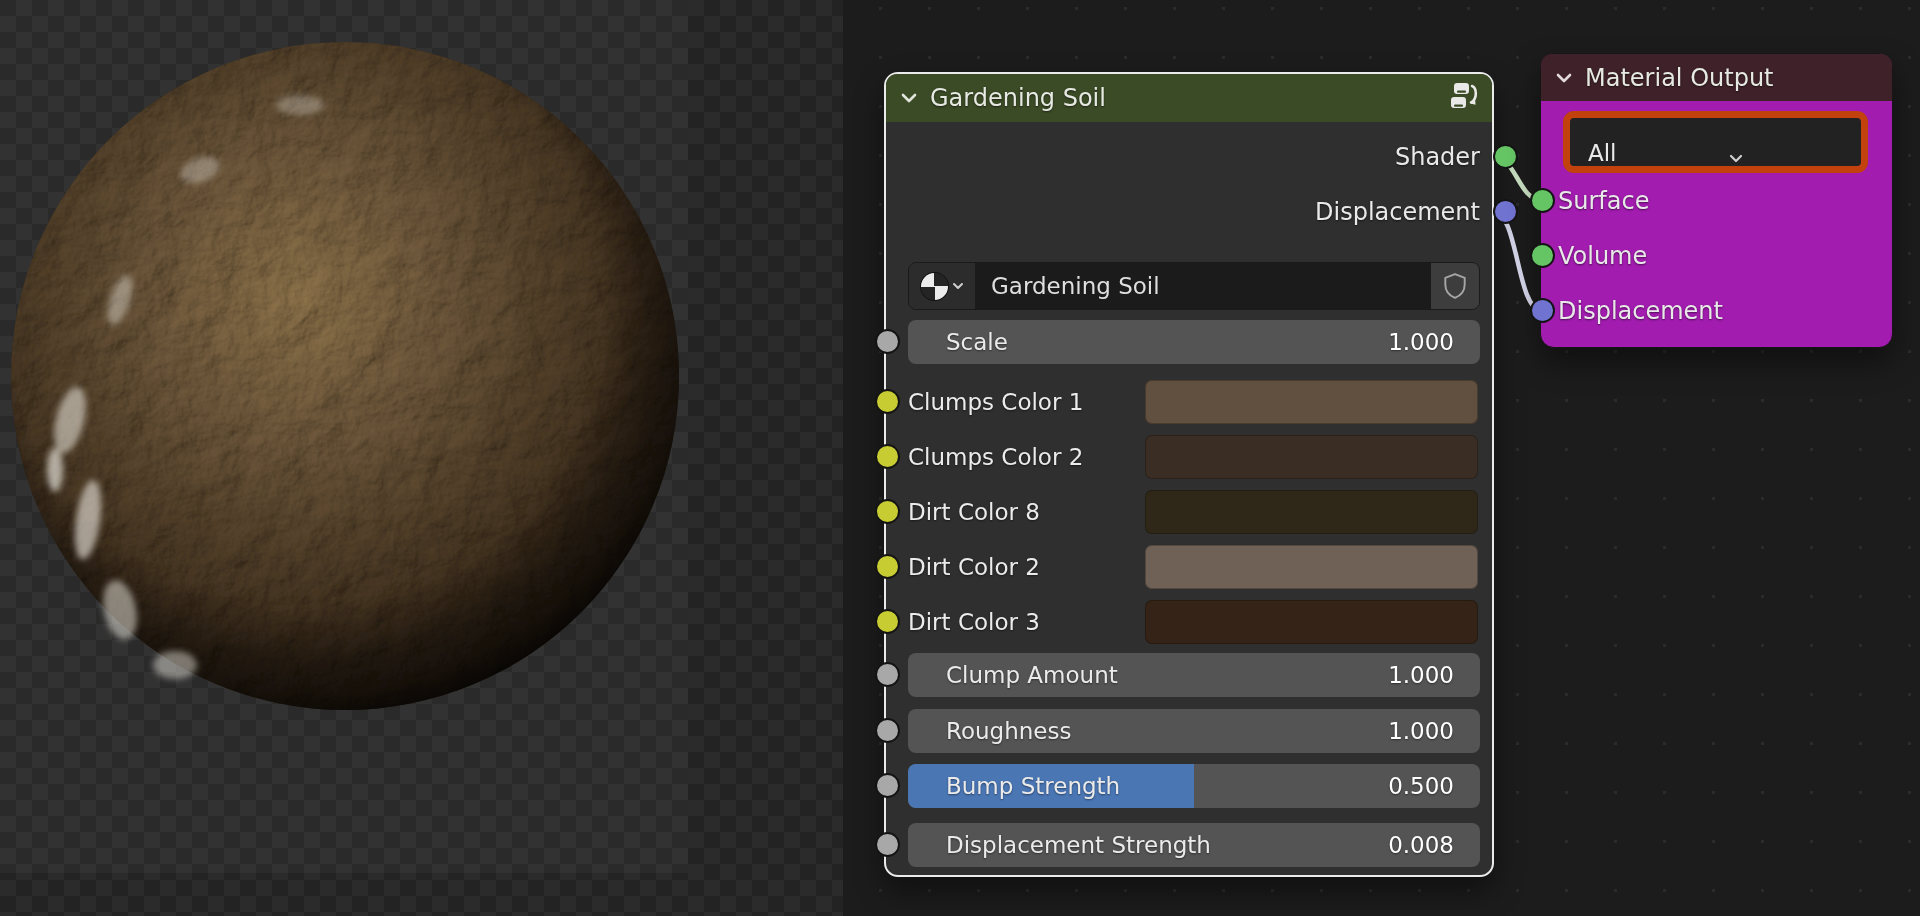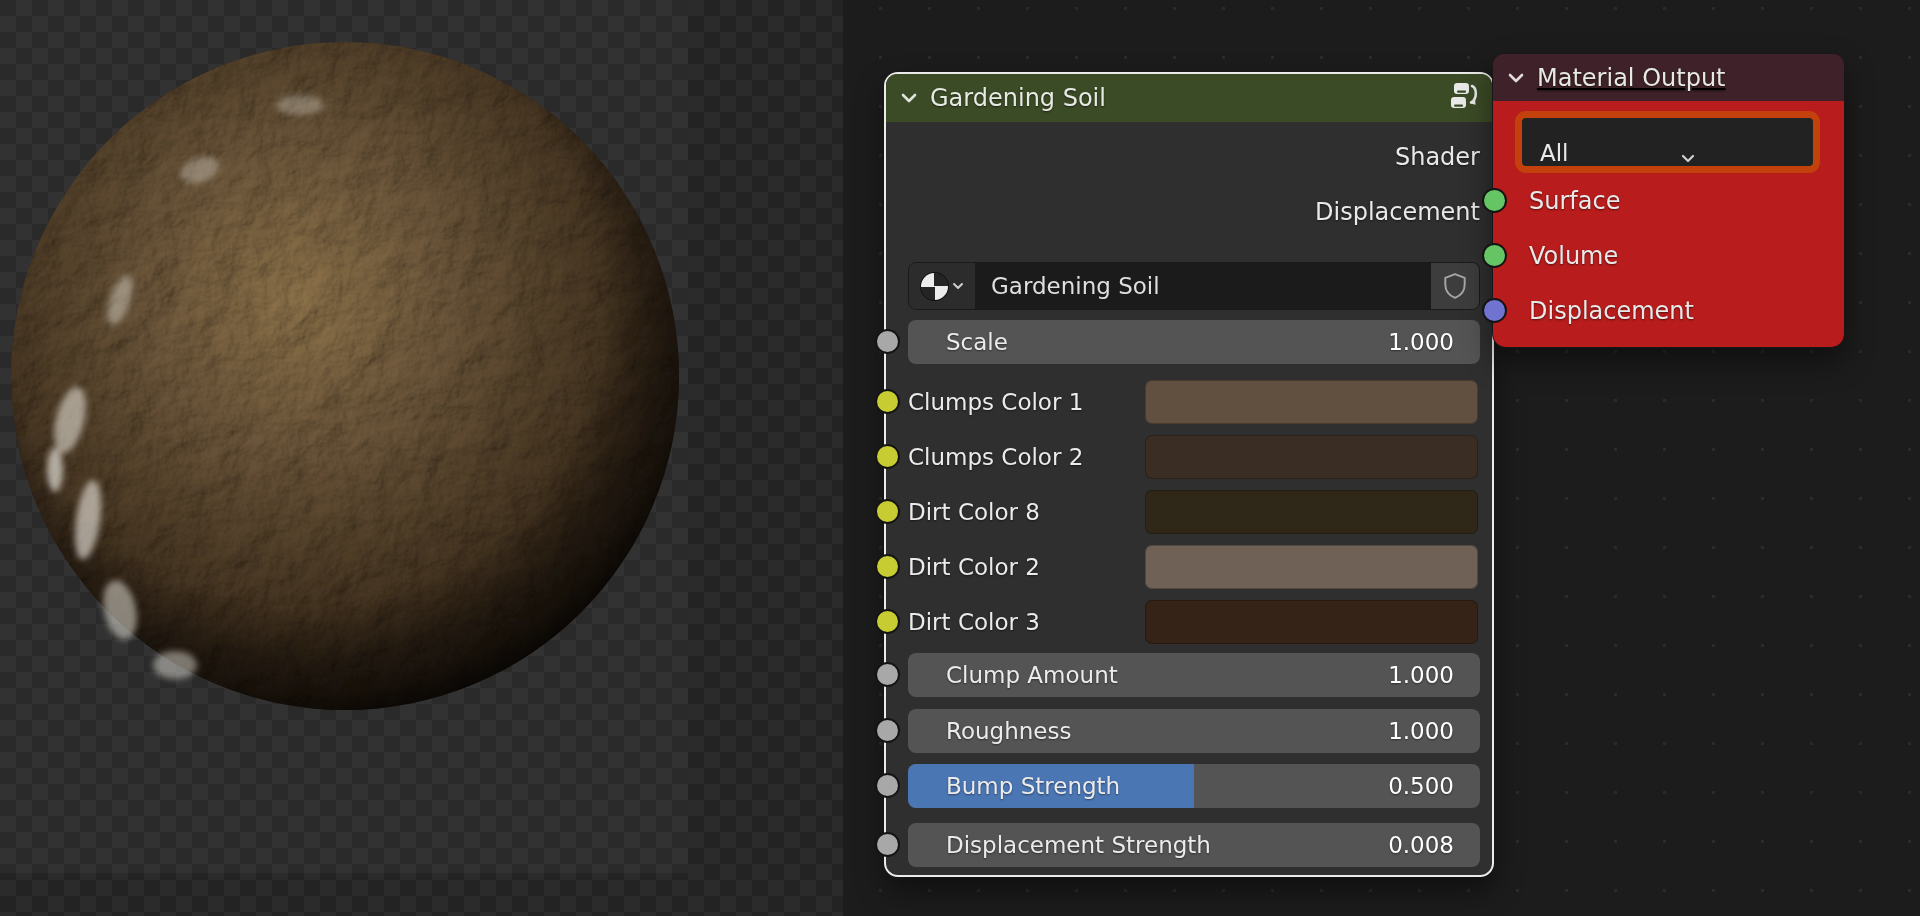"Material Output" .mo-node { background: #b91c1c -> #a21caf; left: 1492px -> 1540px; text-decoration: underline -> none }
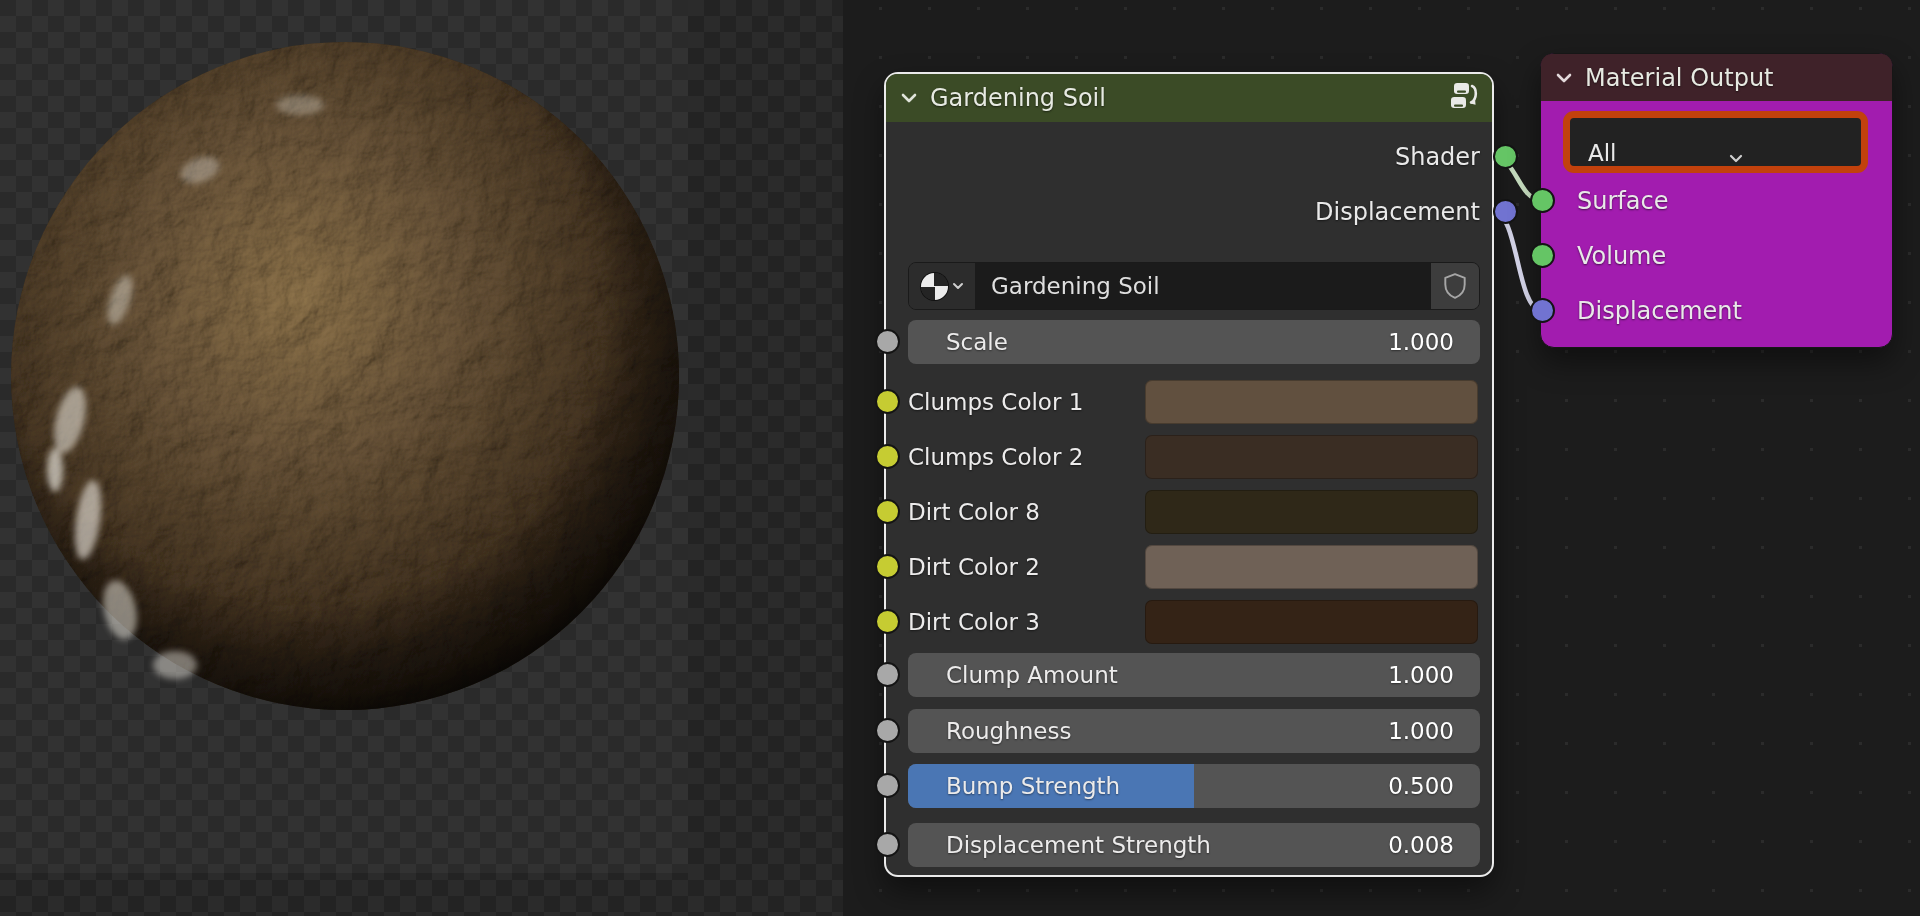"Surface" .mo-row .in-label { margin-left: 36px -> 17px }
